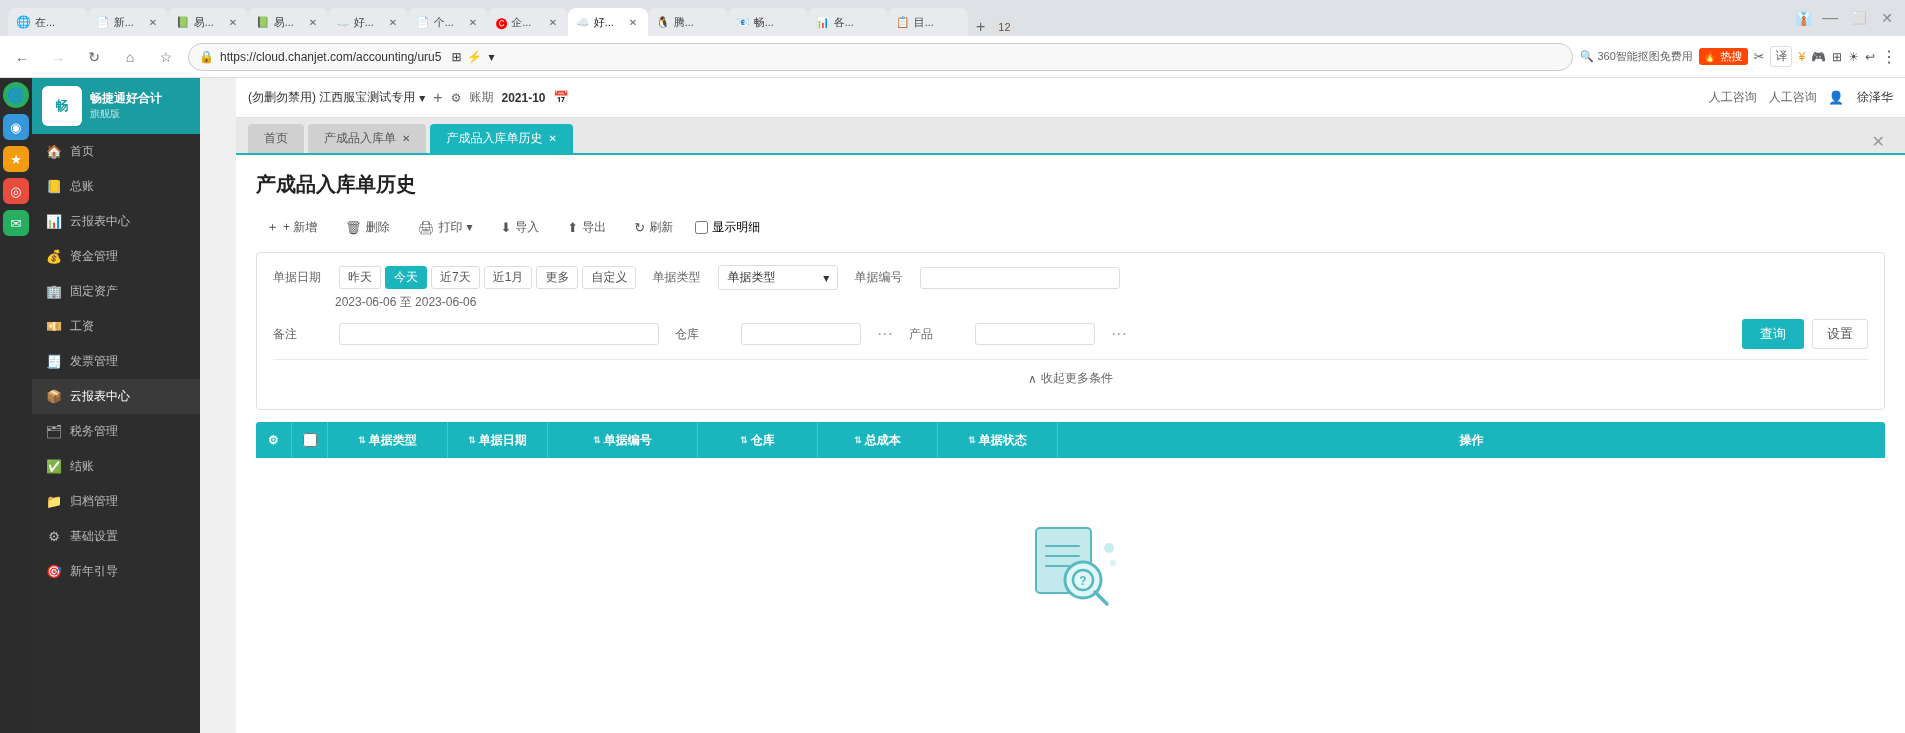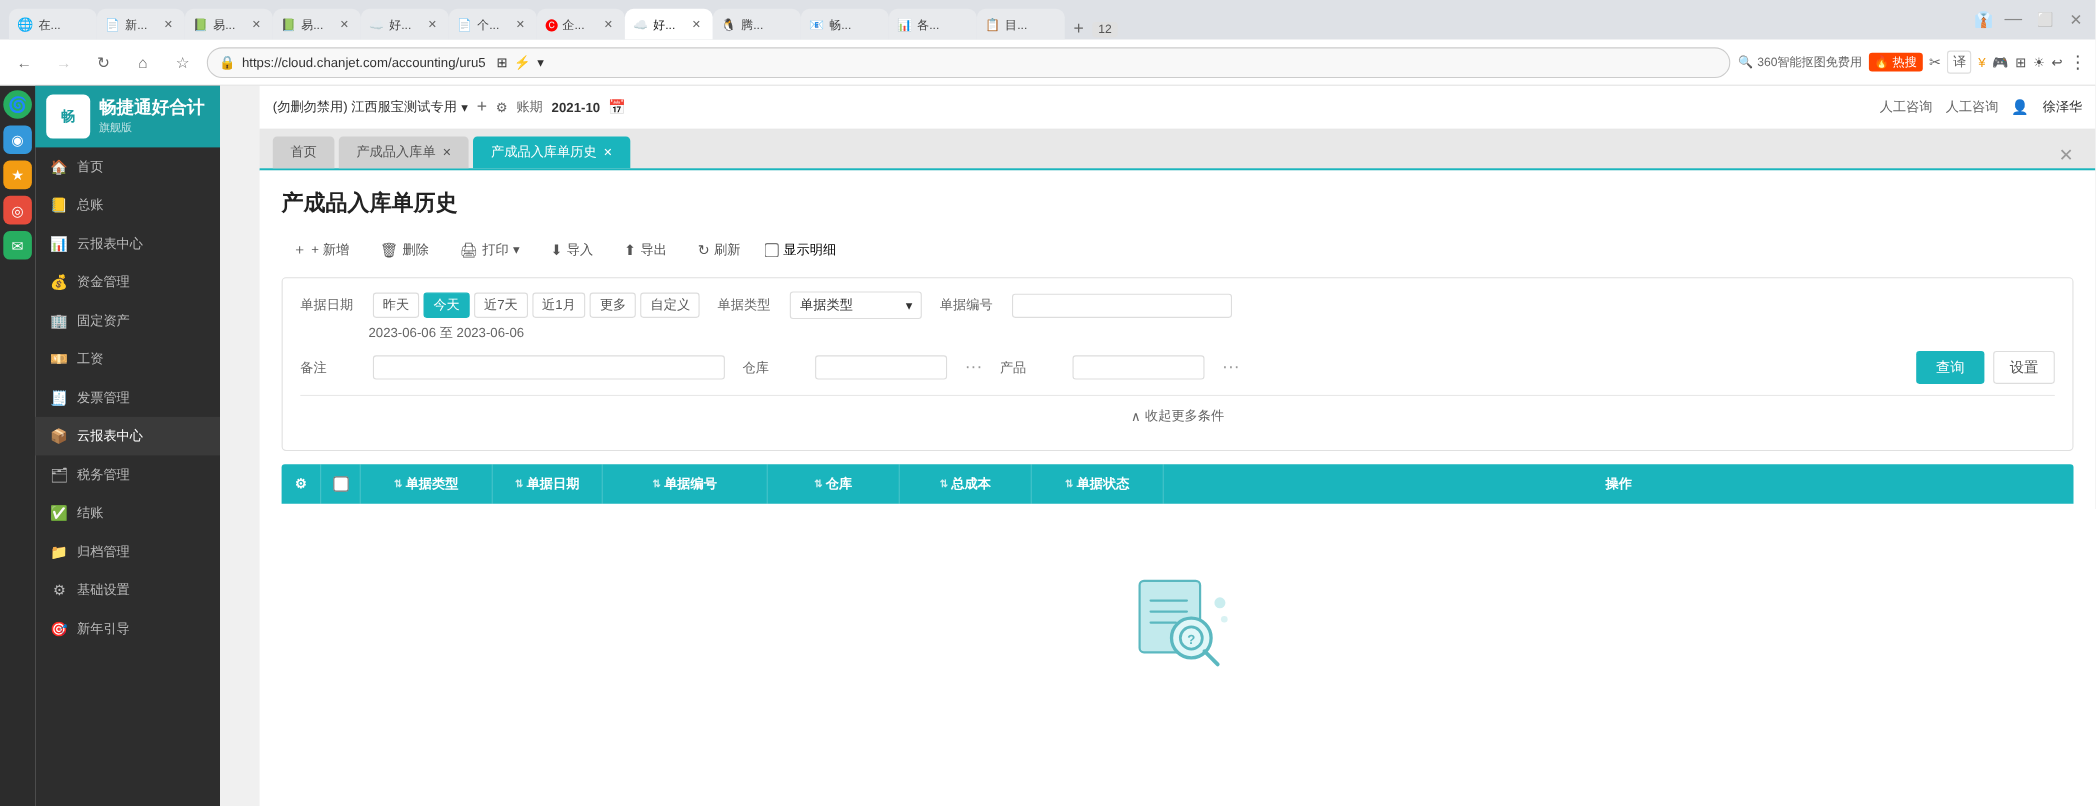"畅捷通好合计" .sidebar-title { font-size: 16px -> 12px }
